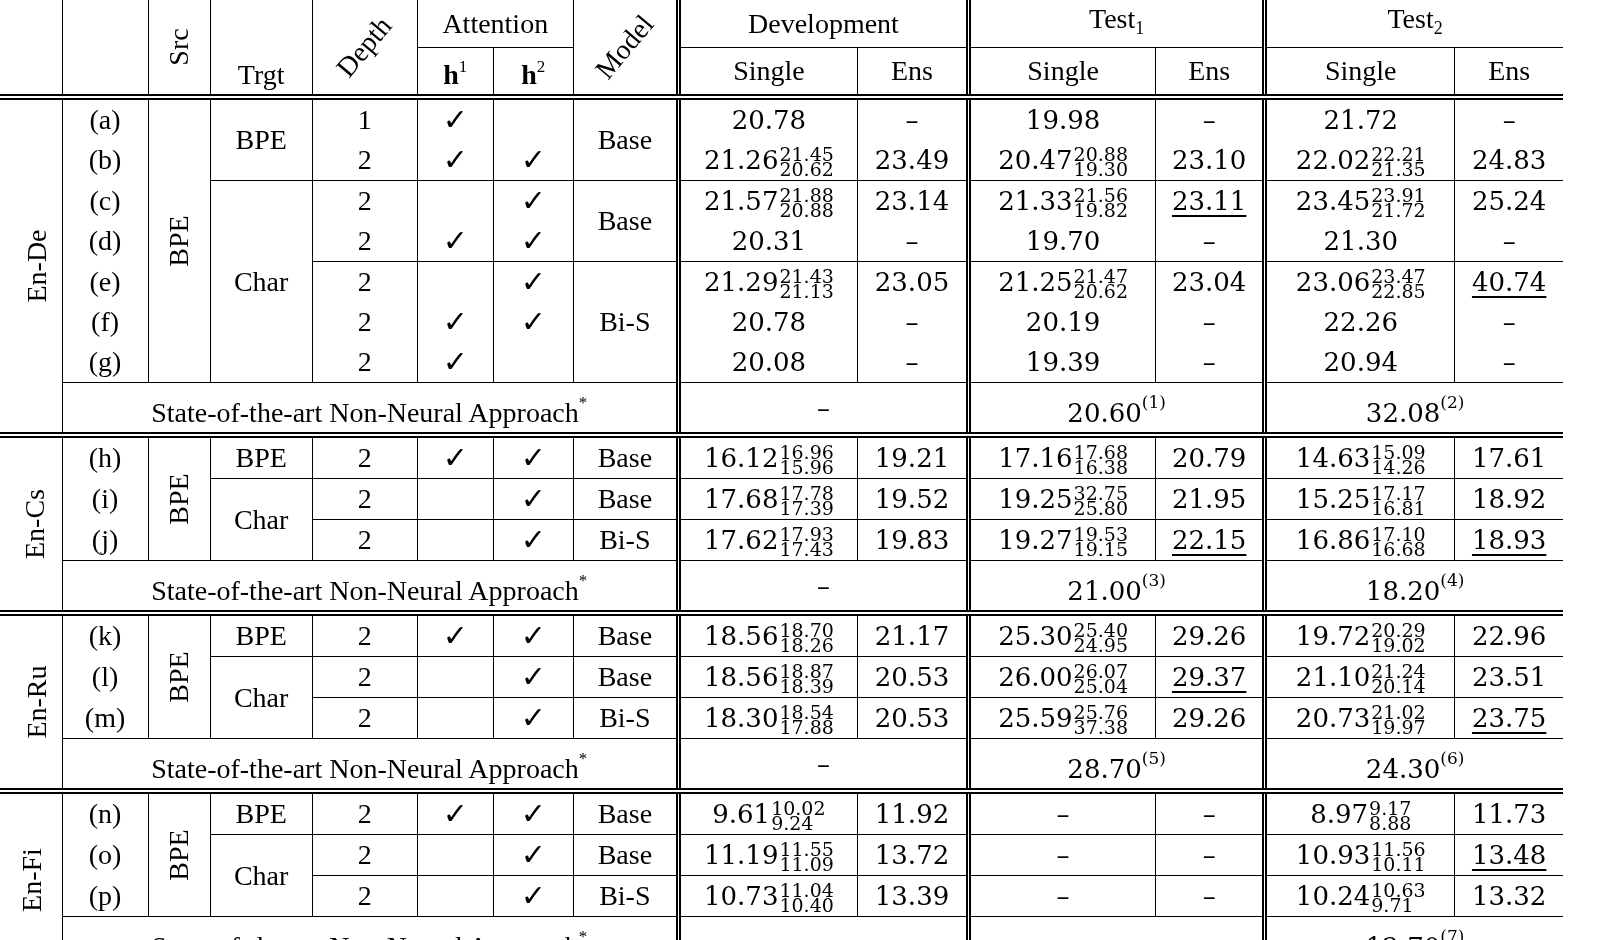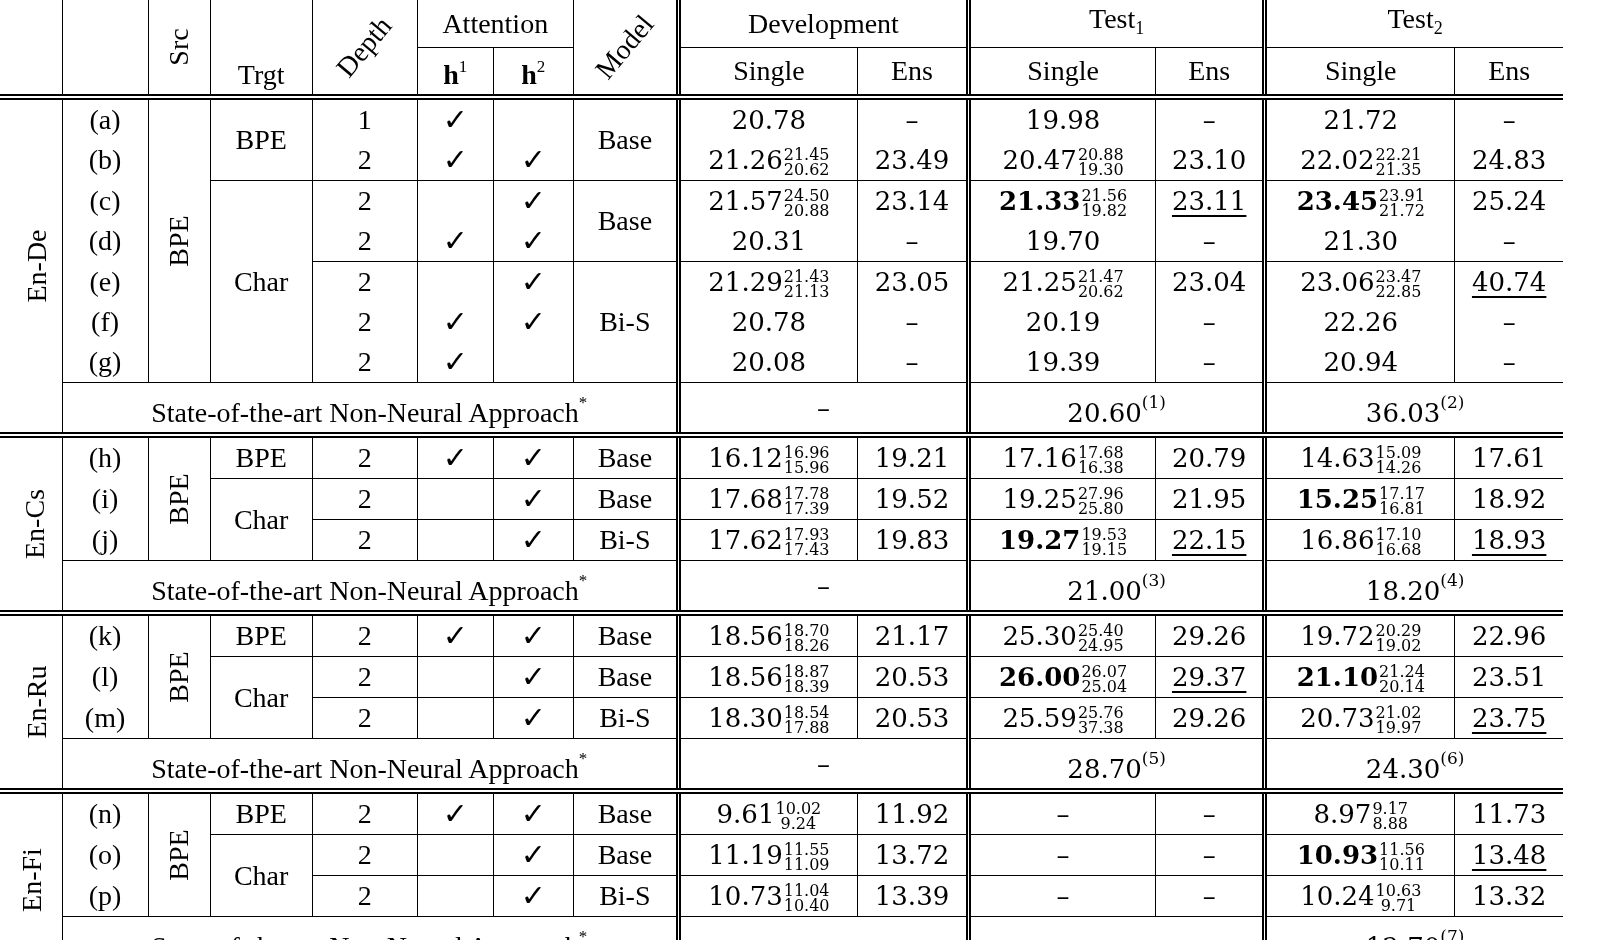"21.45" .sup-sub { align-items: center -> none; font-size: 16px -> 19px }
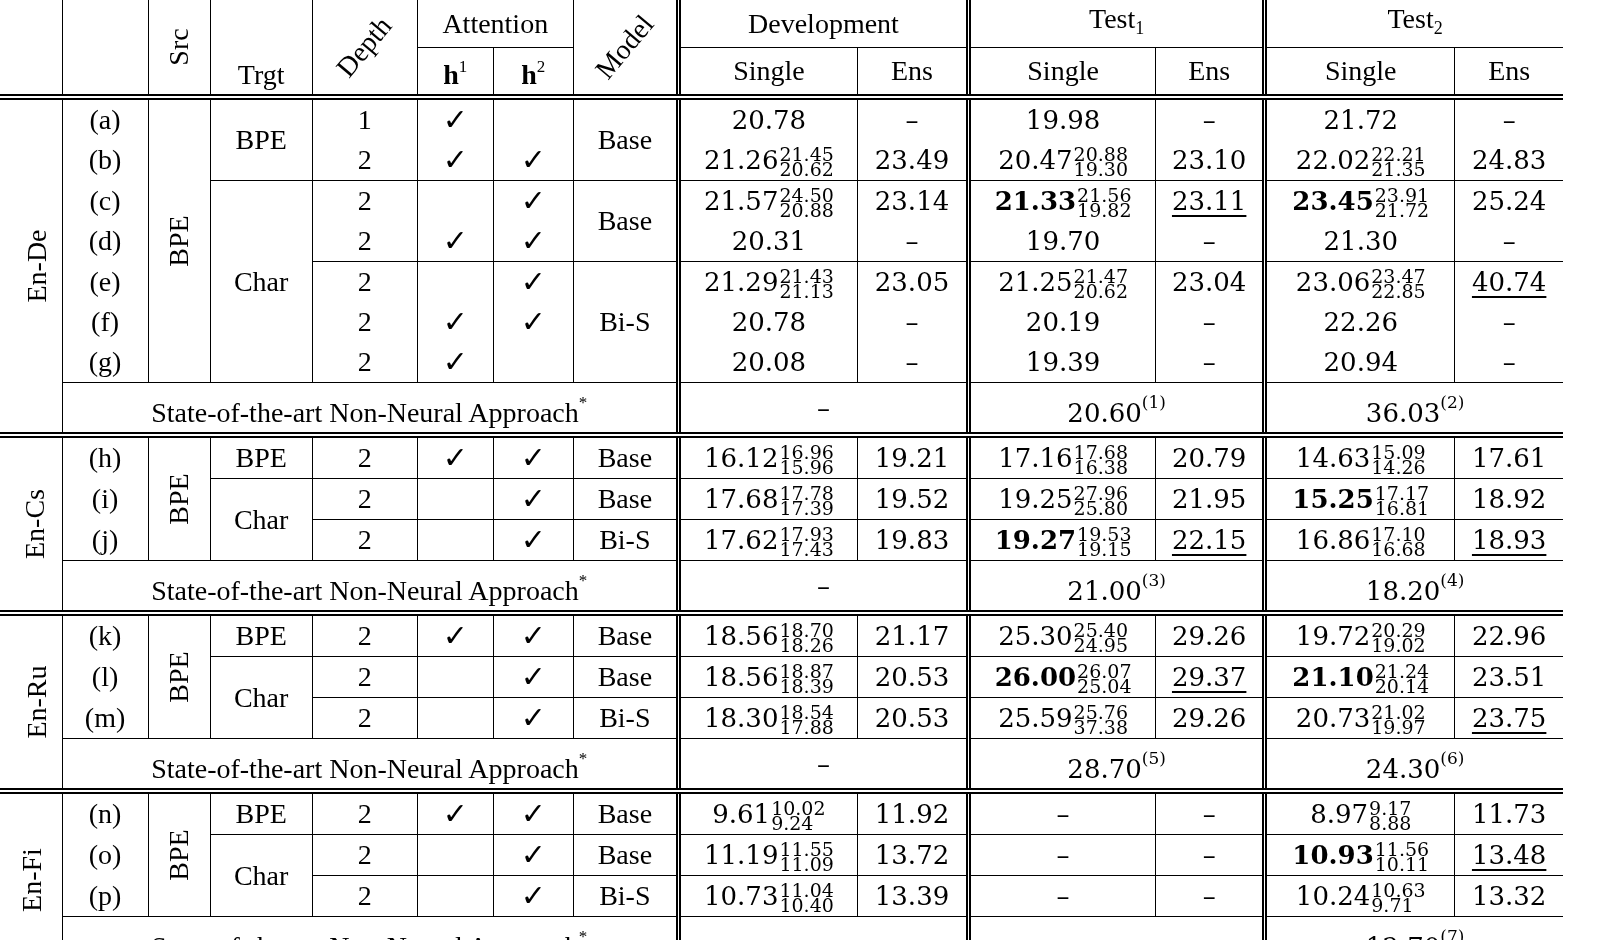"24.50" span { text: 24.50 -> 21.88 }
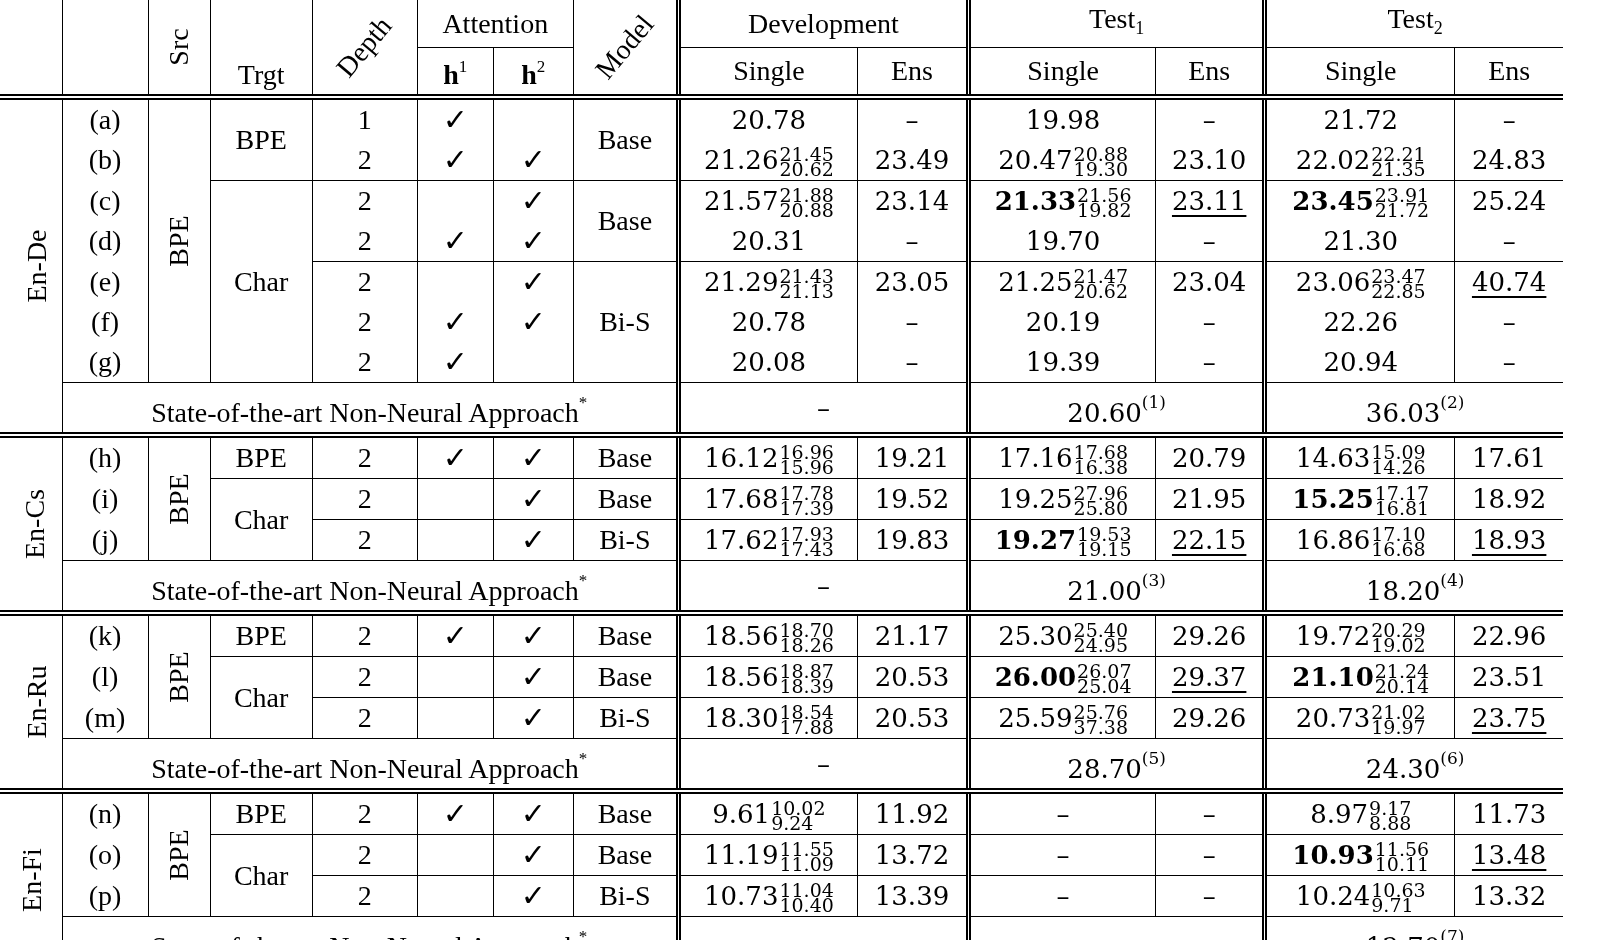"21.33" .bold { font-weight: bold -> normal }
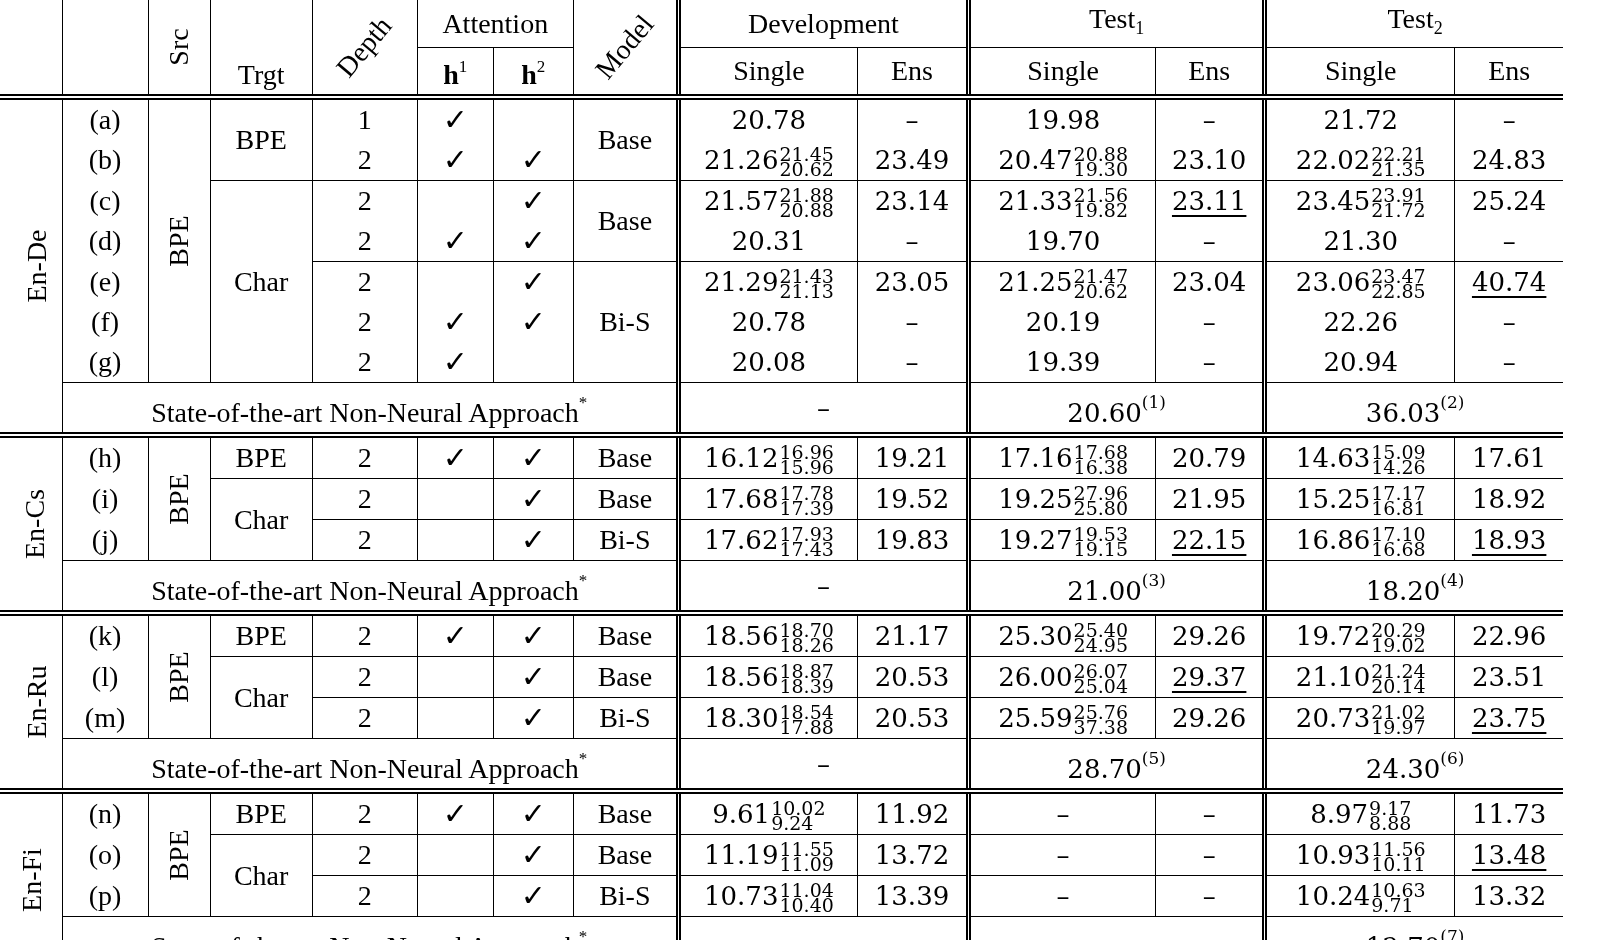"36.03" span.num { text: 36.03 -> 32.08 }
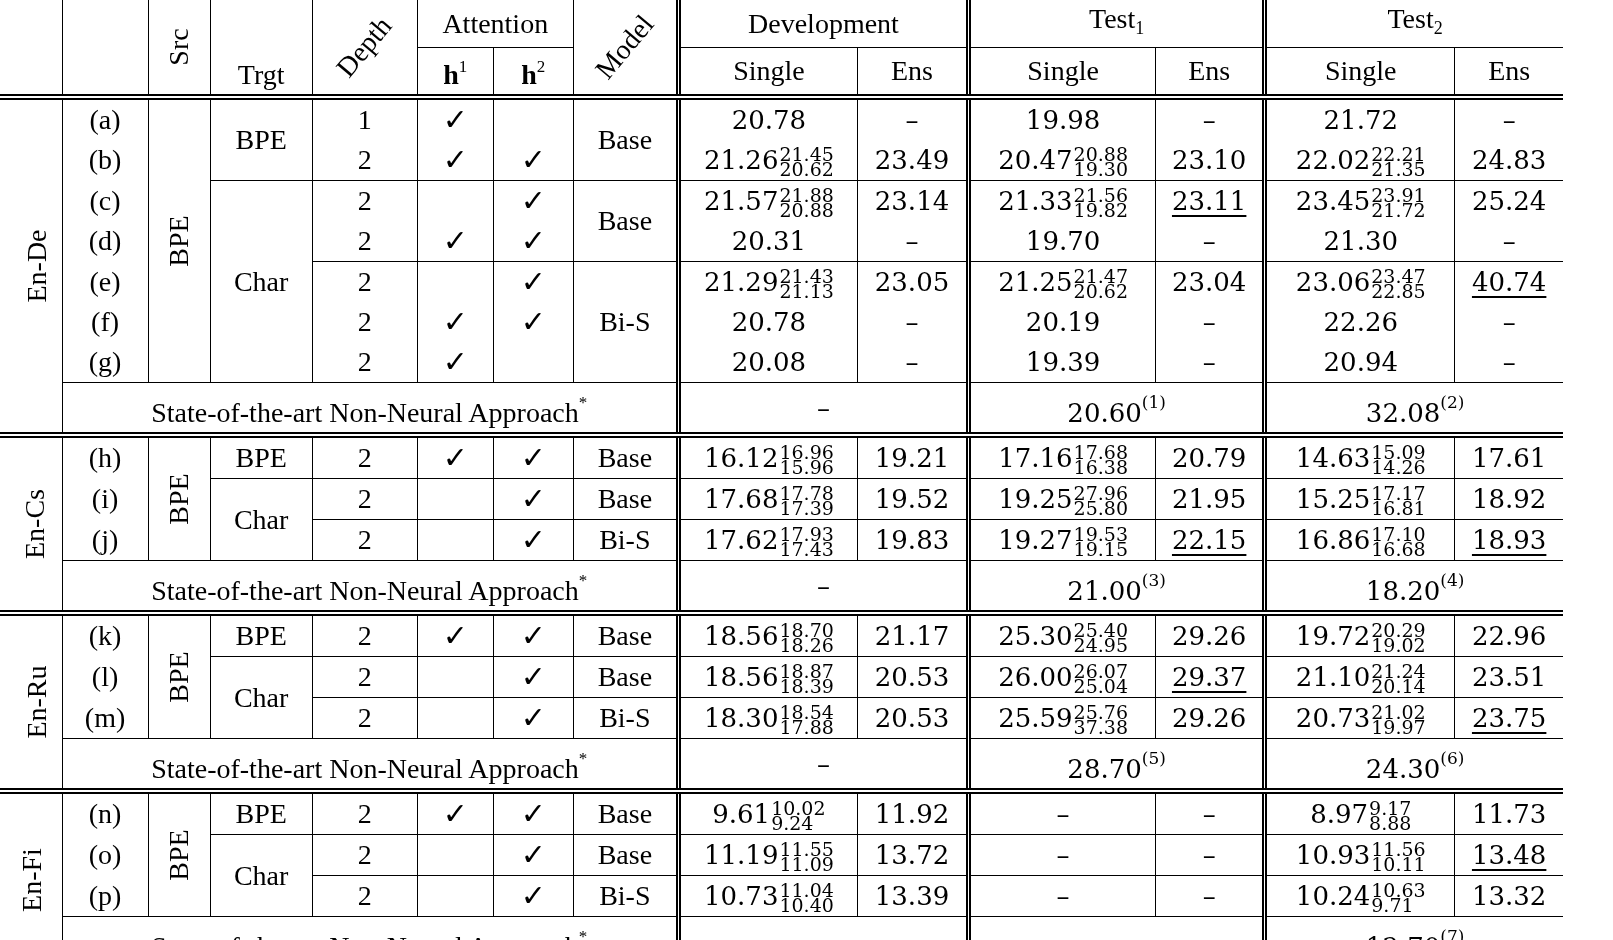"27.96" span { text: 27.96 -> 32.75 }
